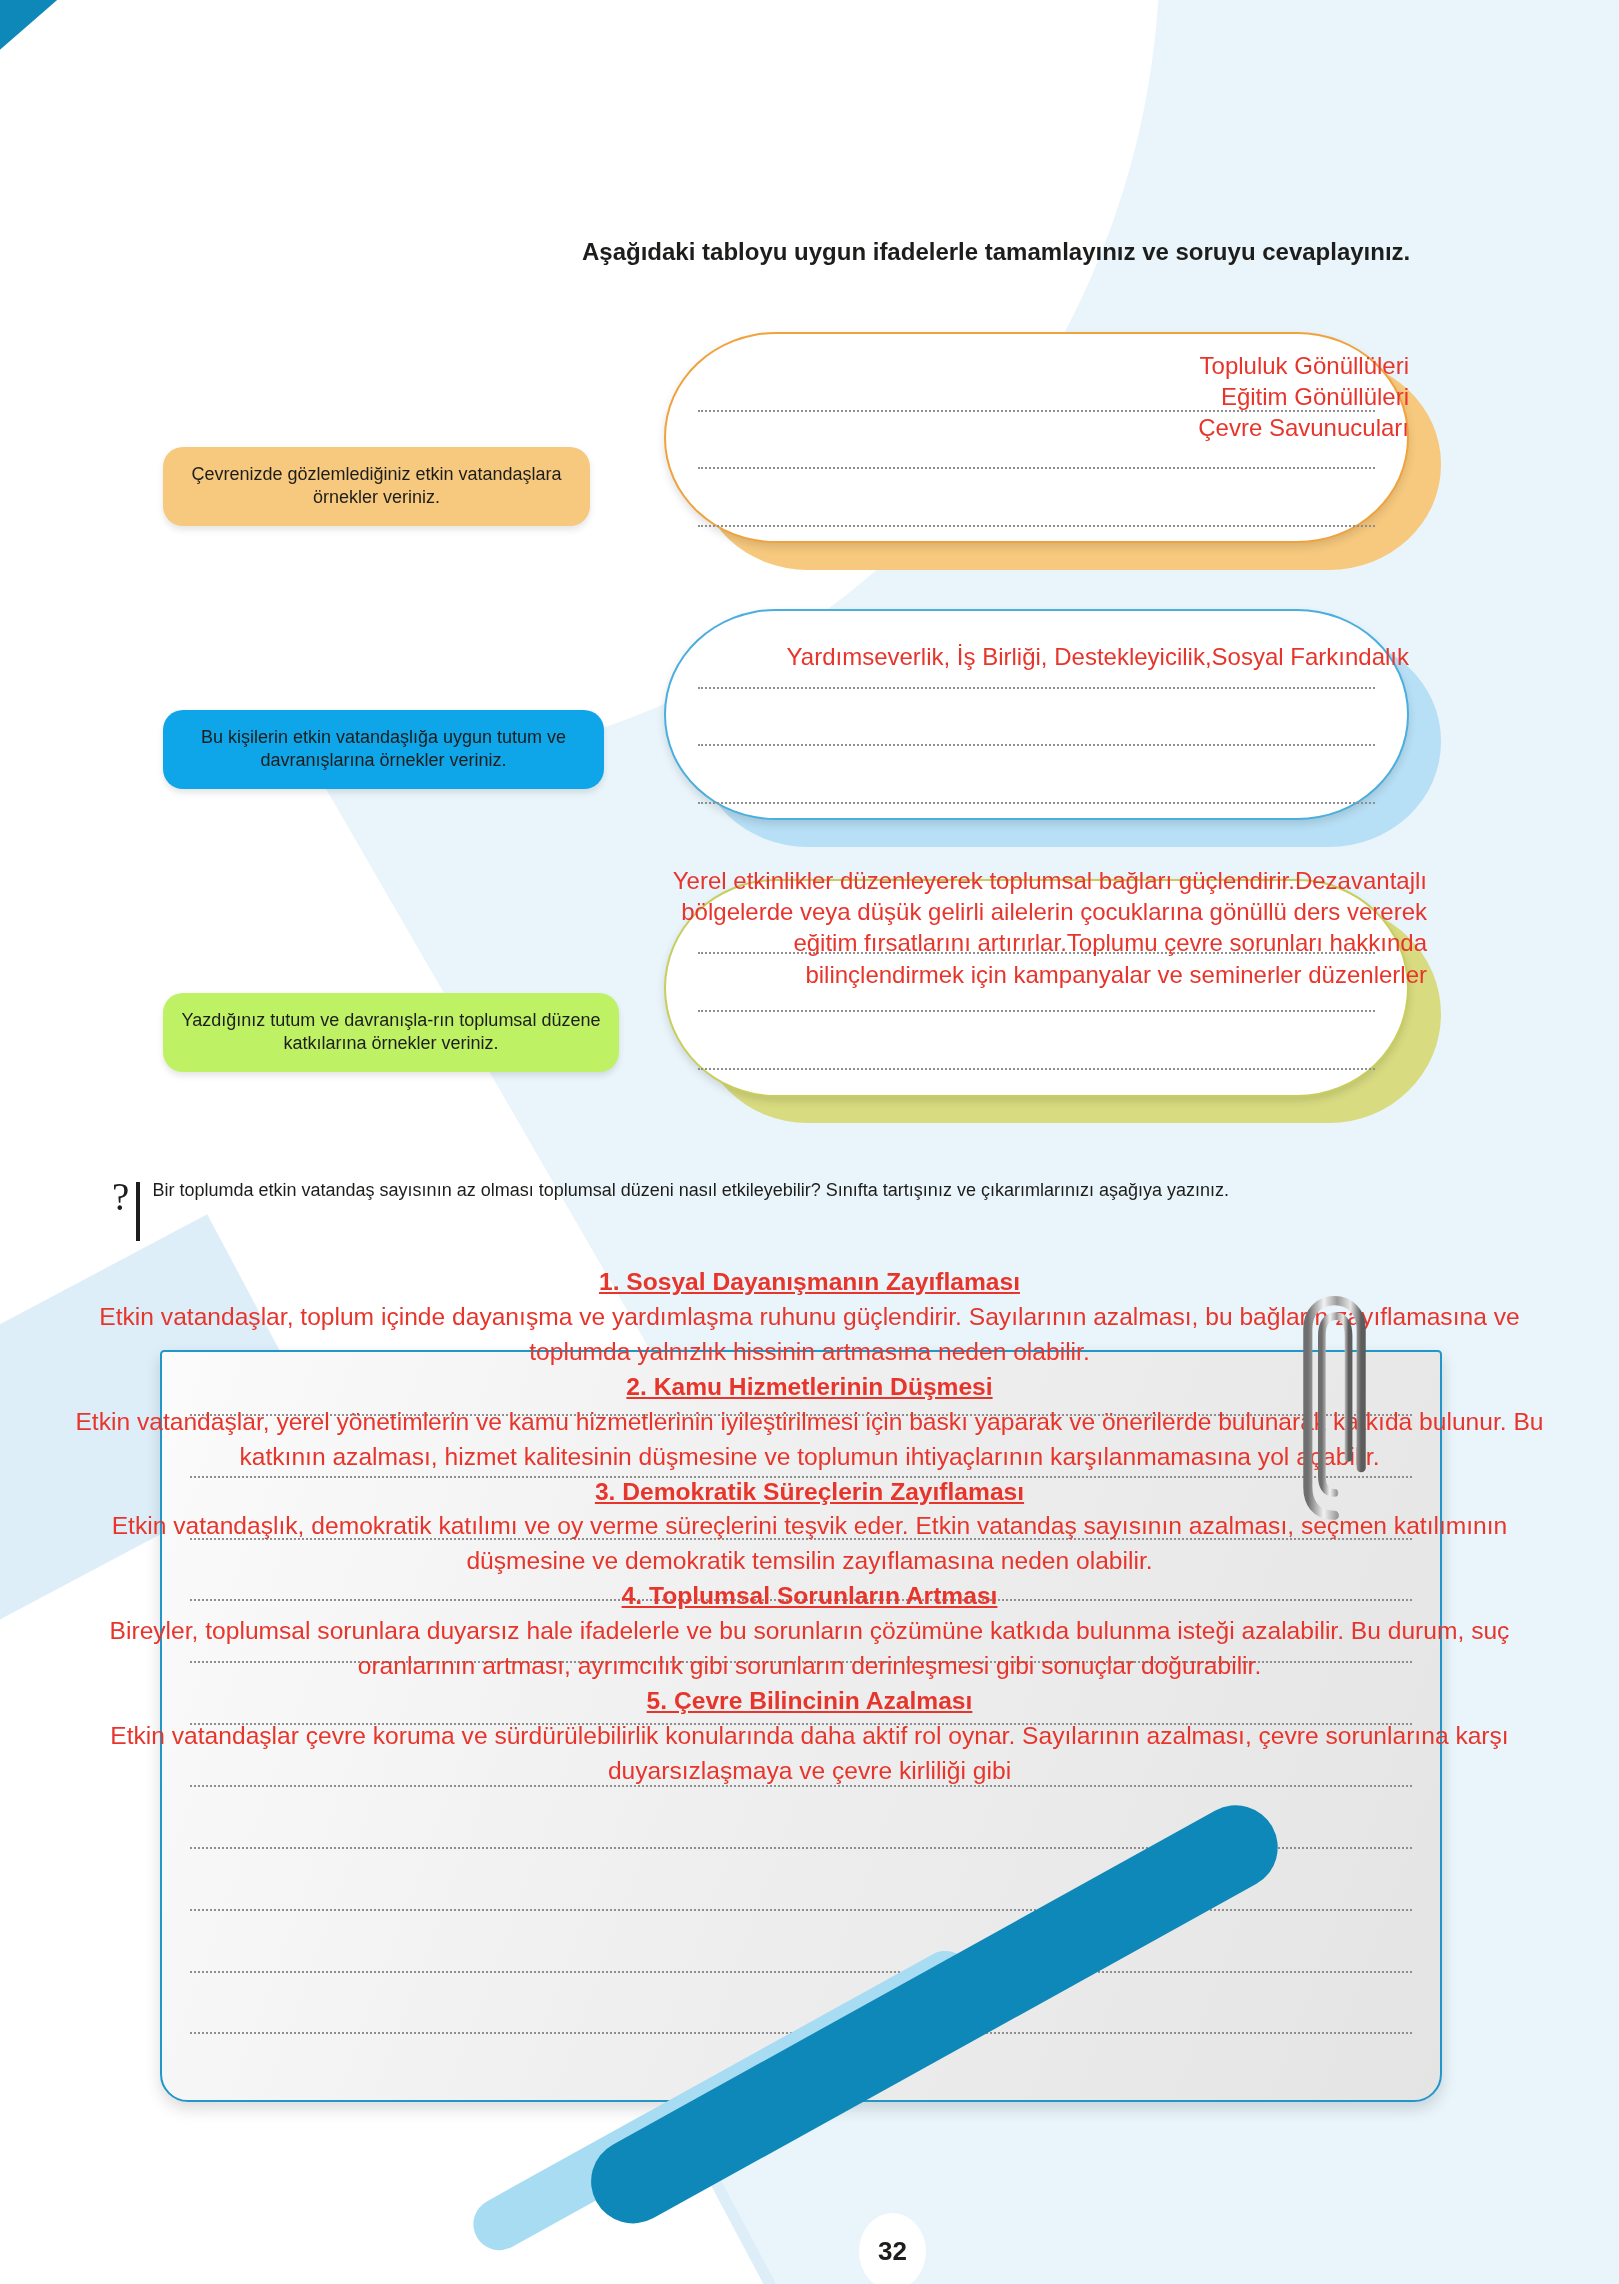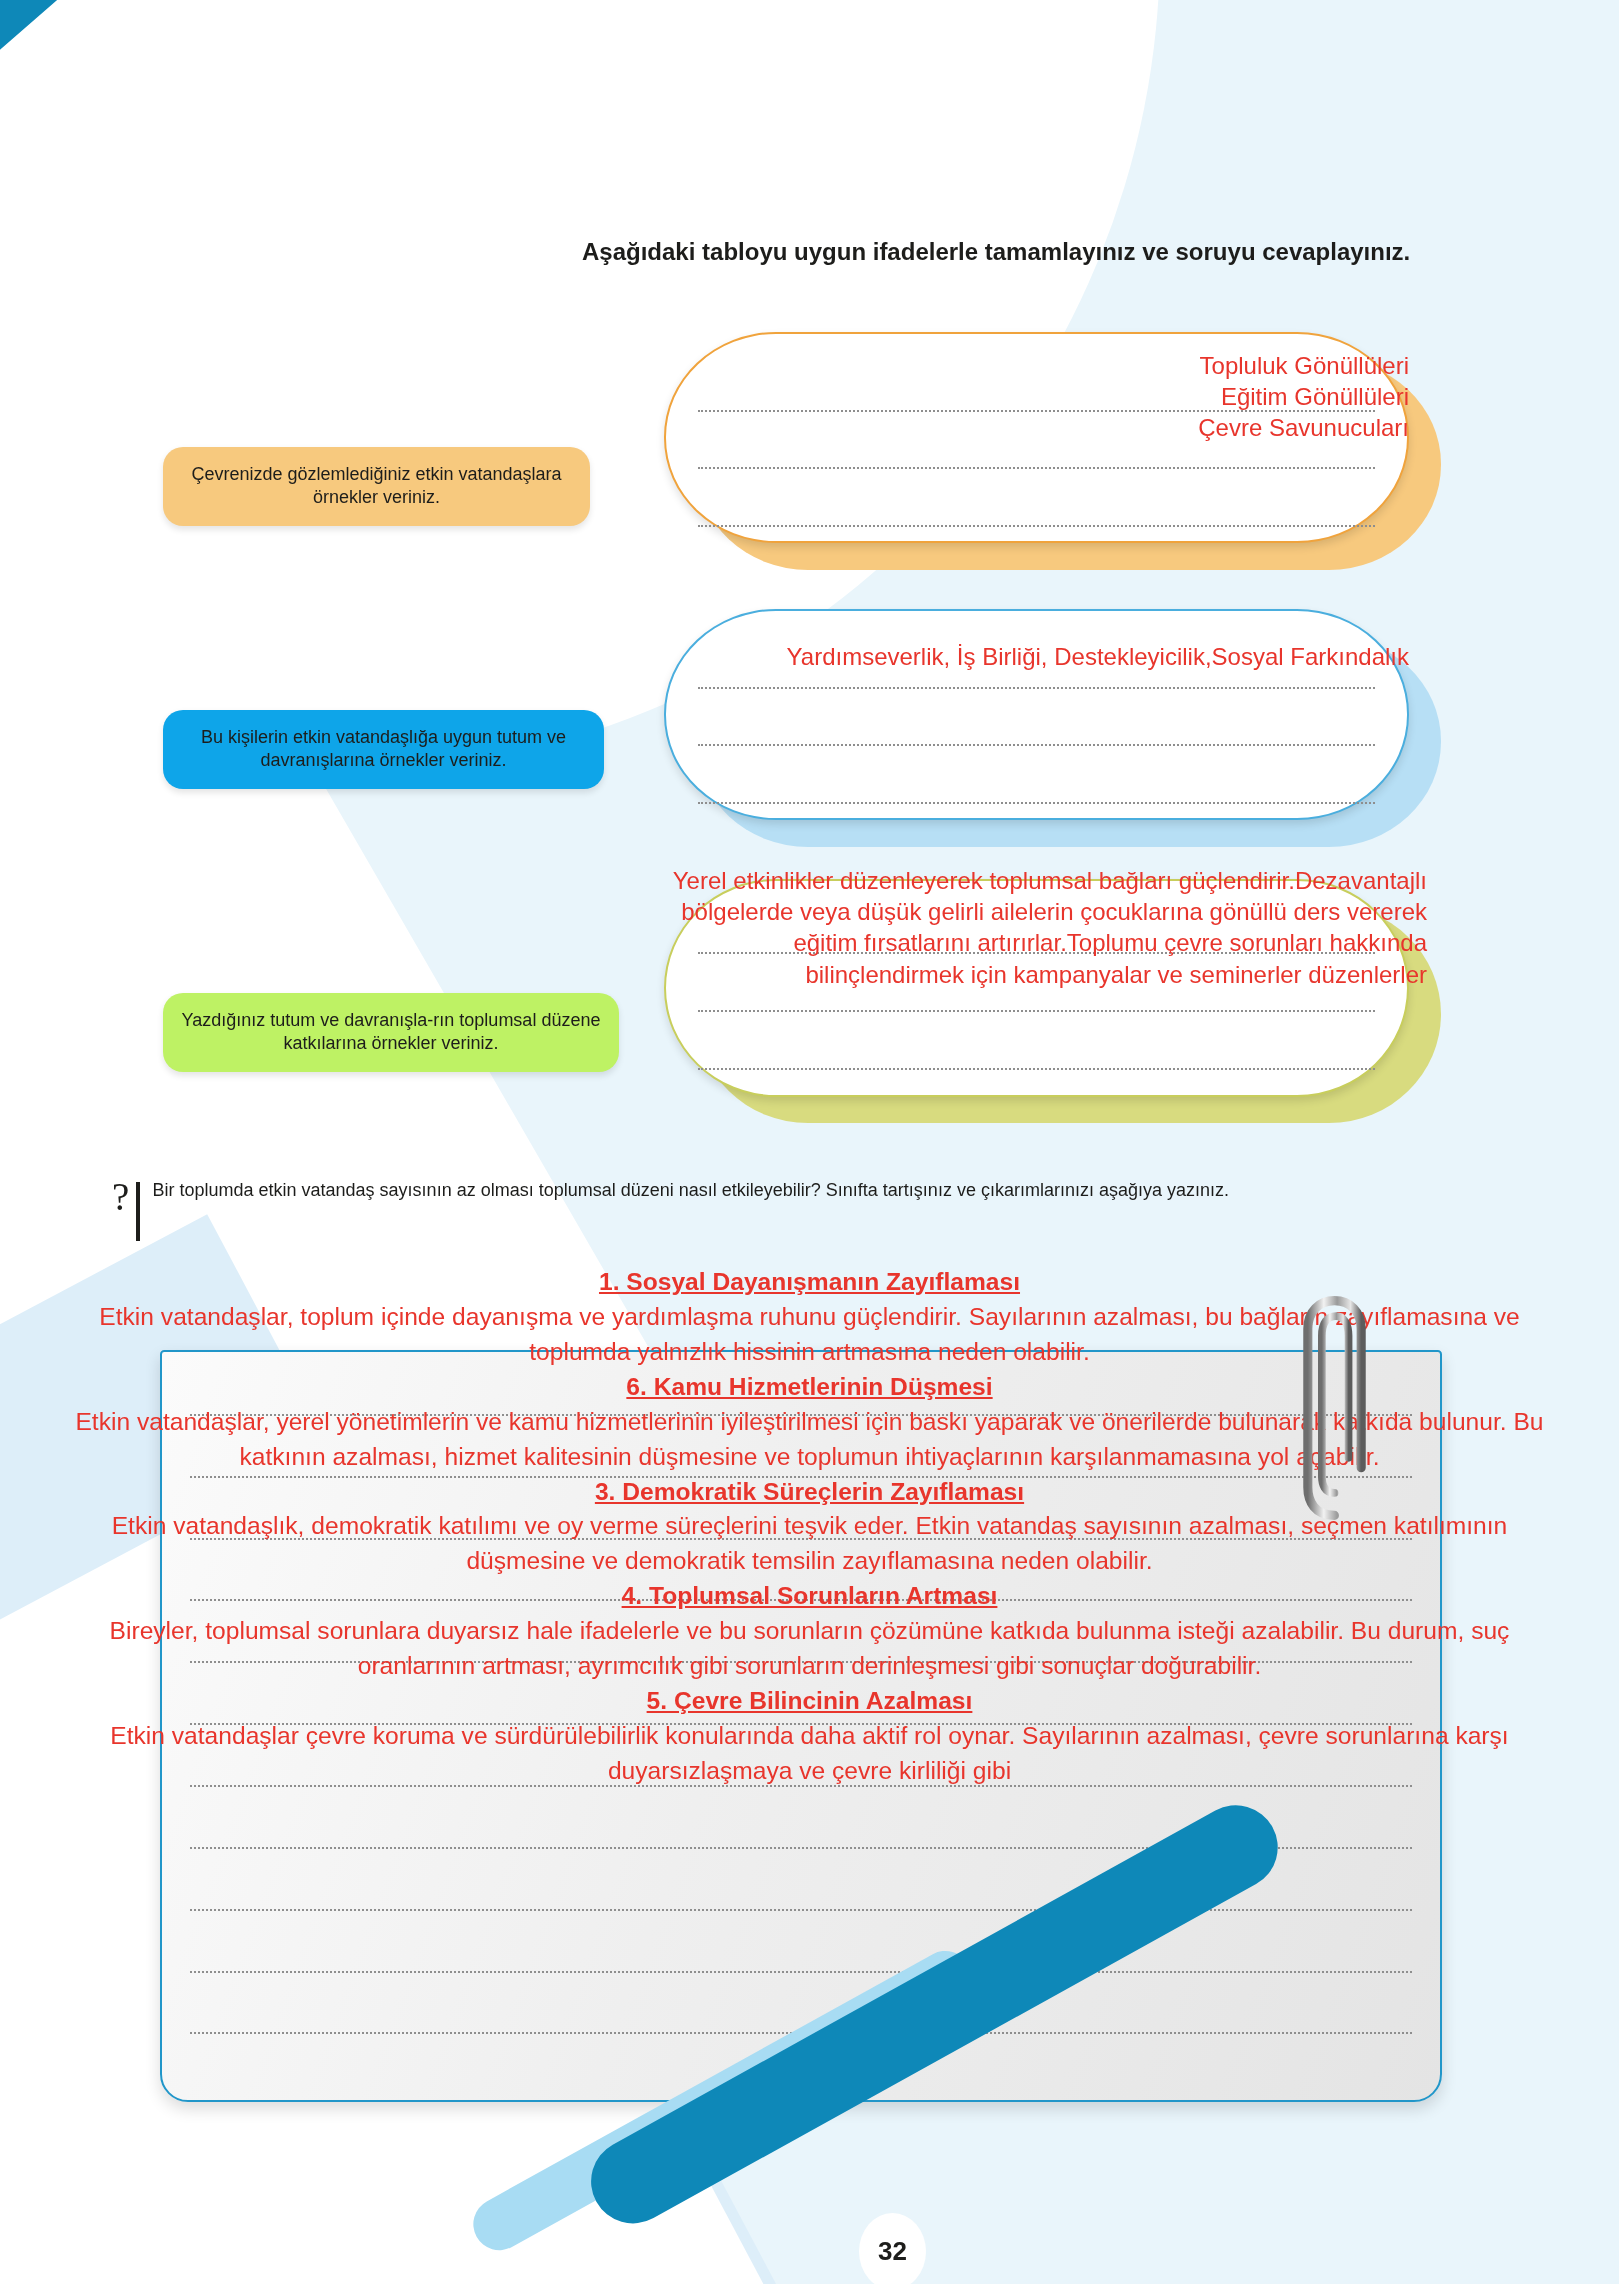"6. Kamu Hizmetlerinin Düşmesi" h3 { text: 6 -> 2 }
